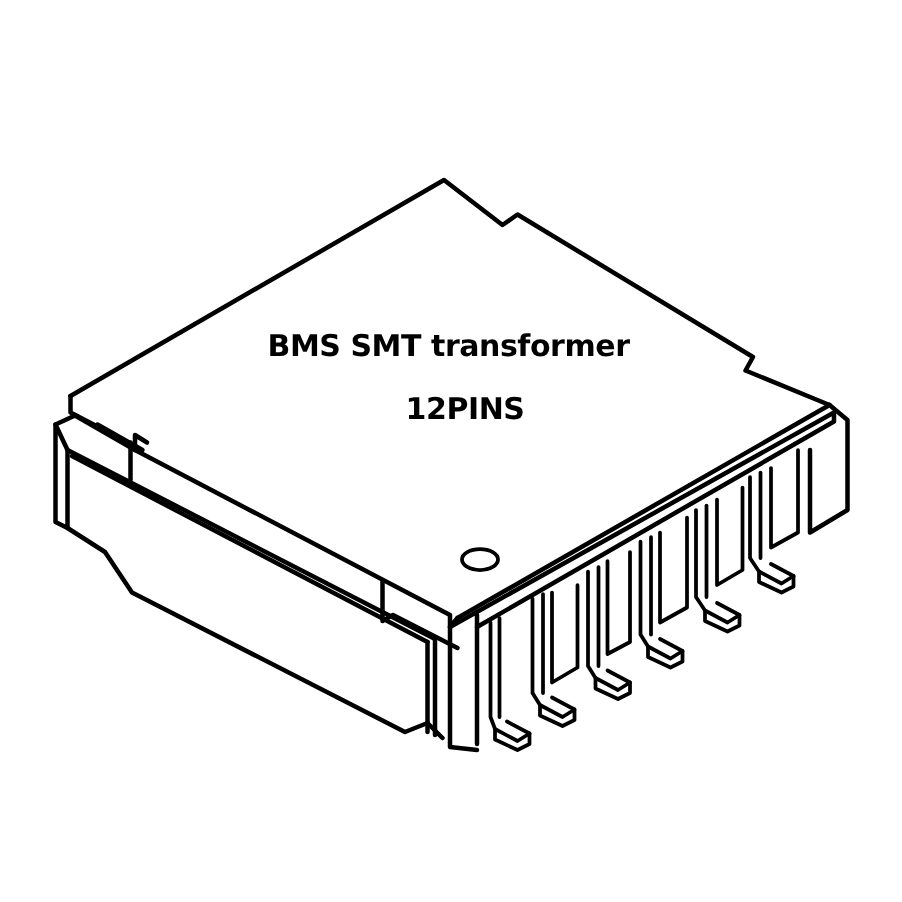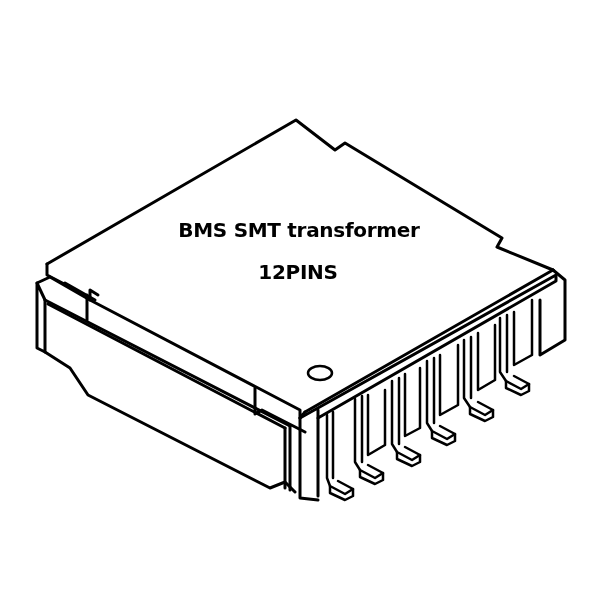"12PINS" .pins { left: 298px -> 310px }
